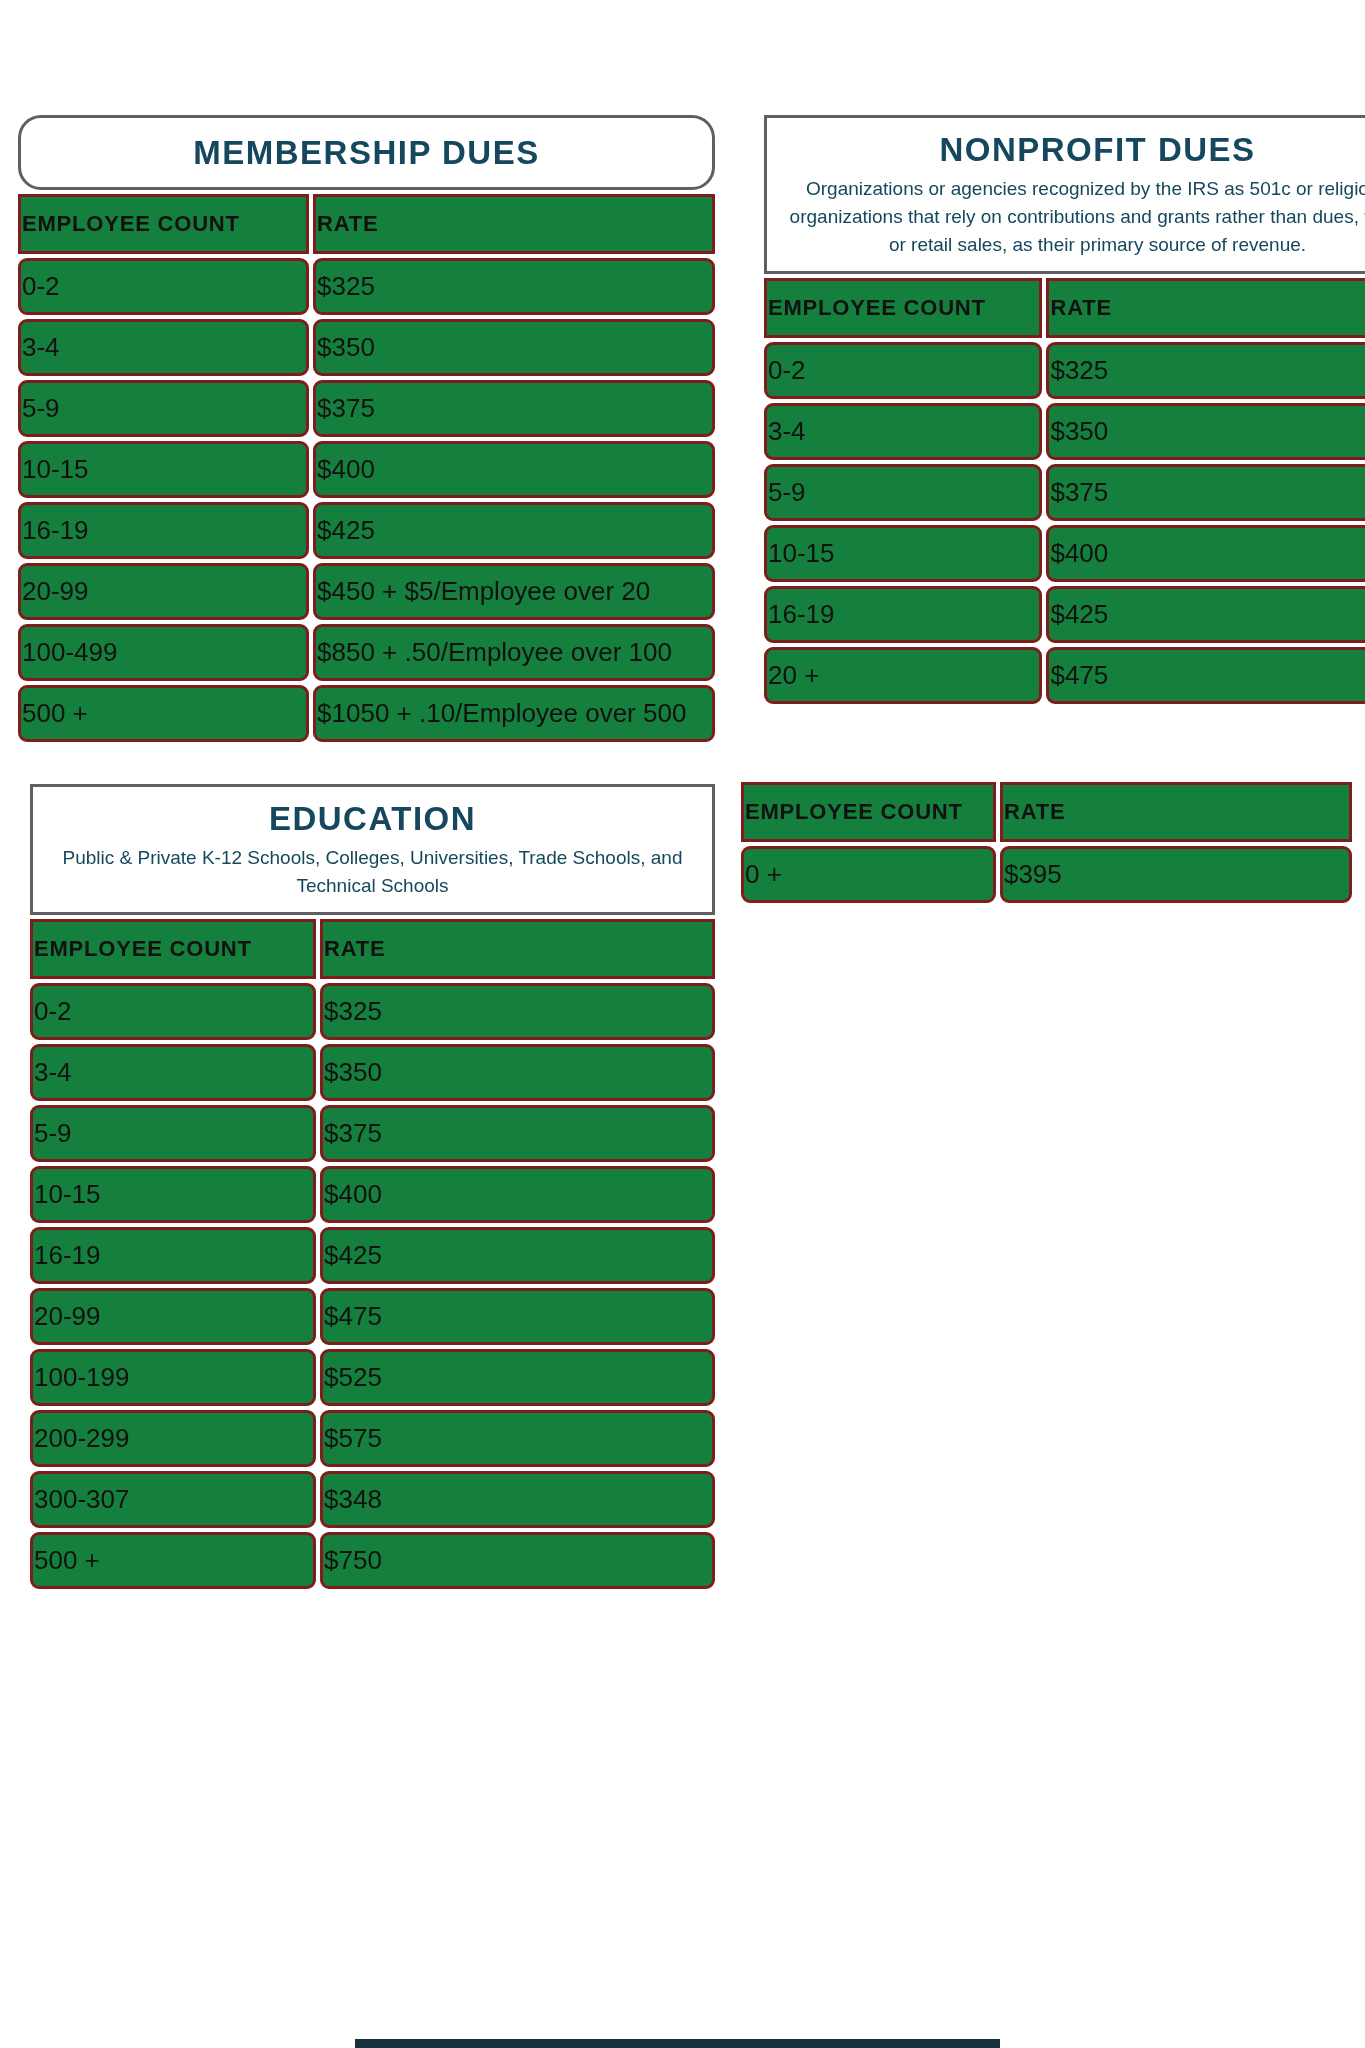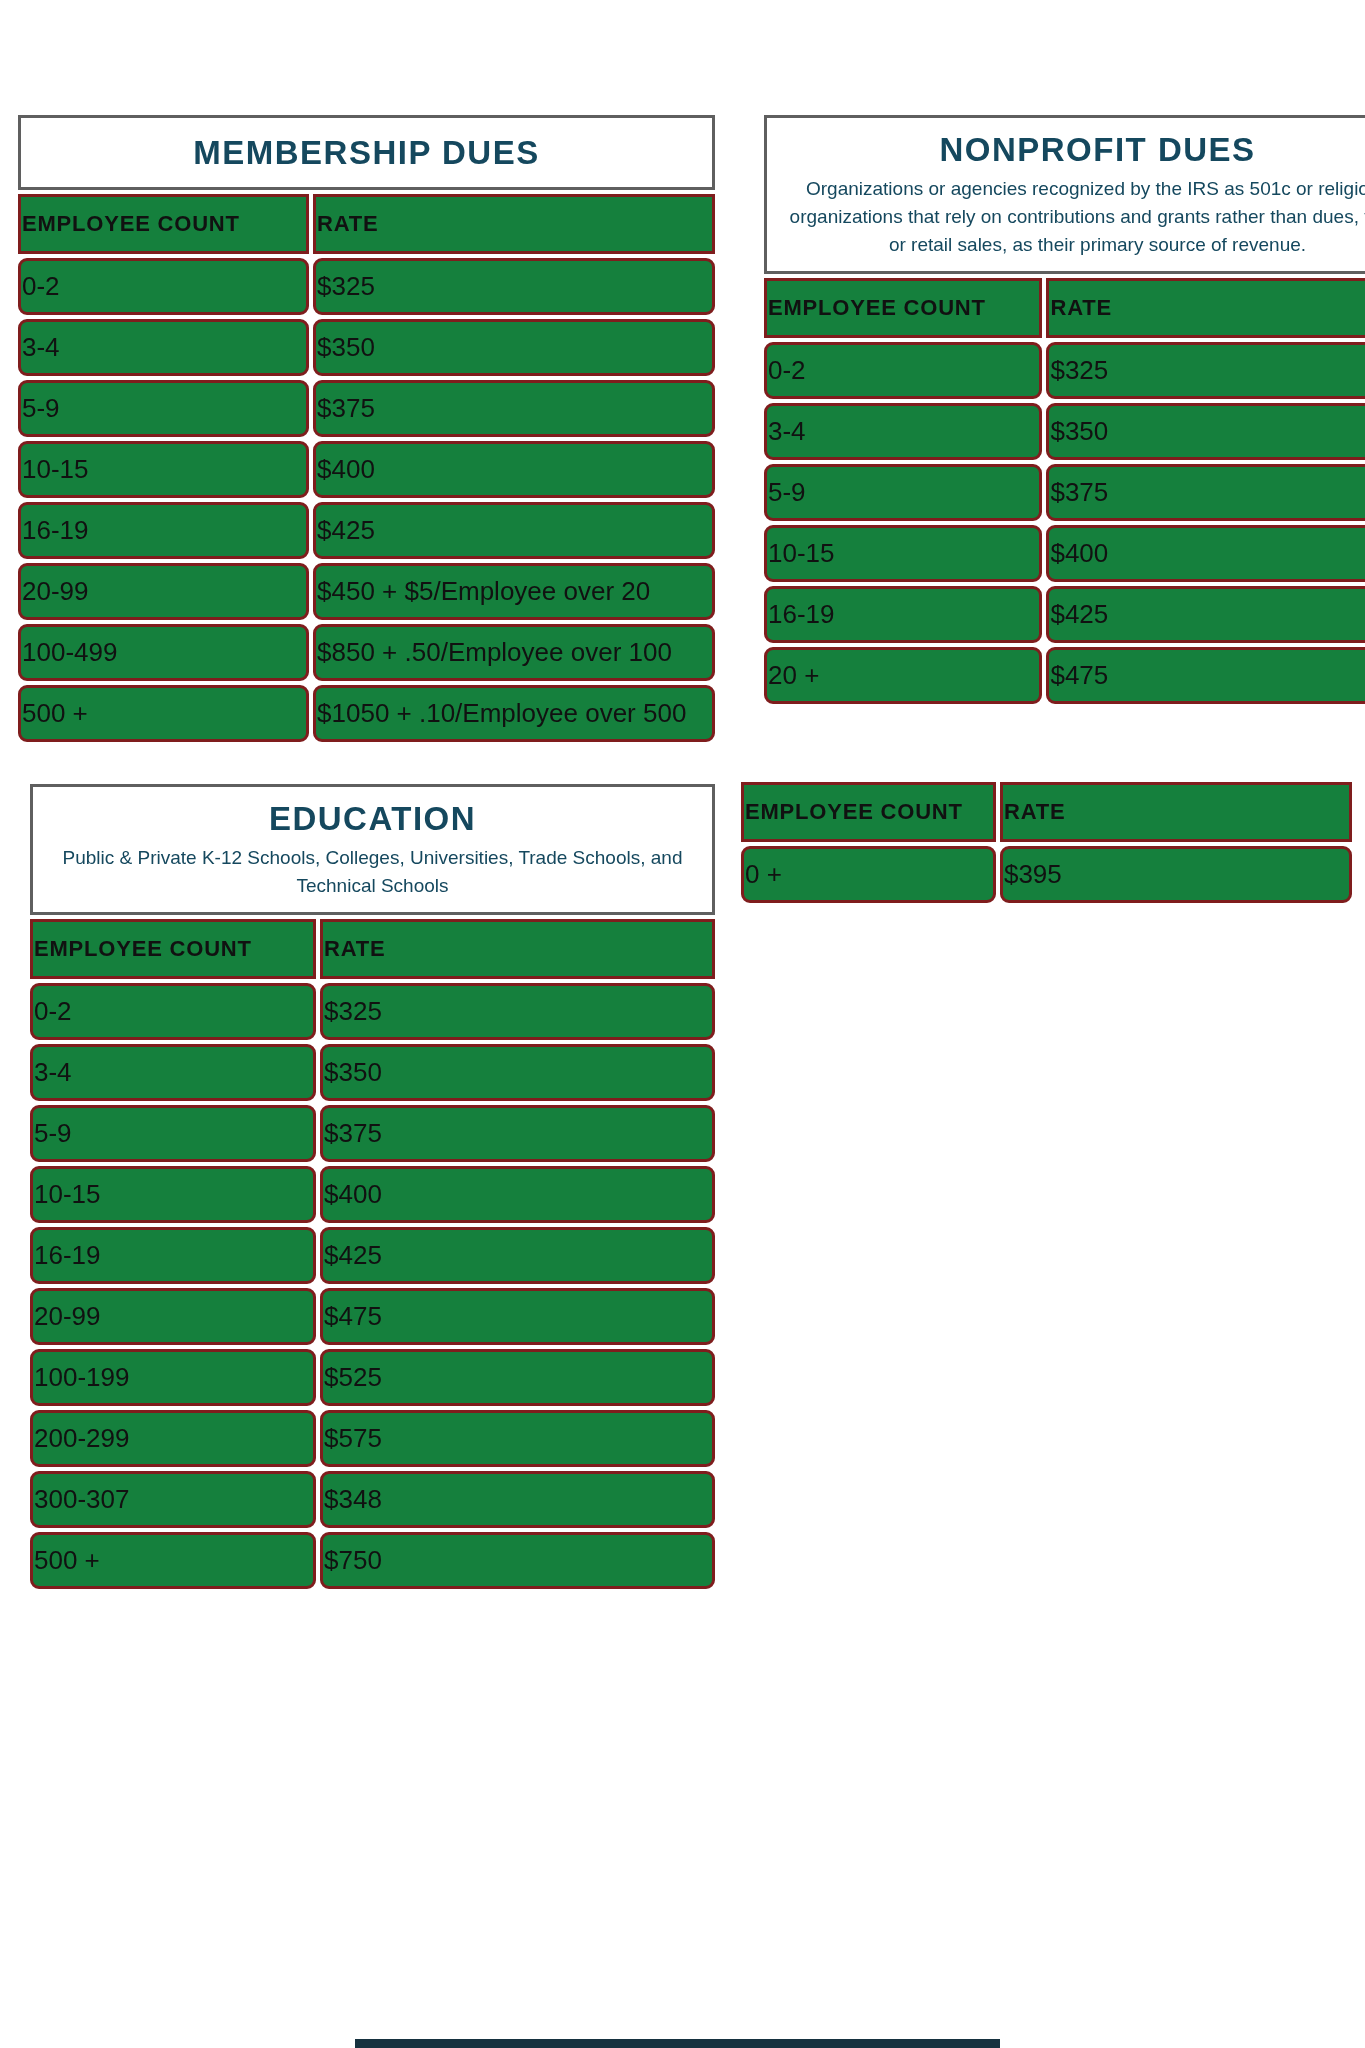"MEMBERSHIP DUES" #membership-card .card-head { border-radius: none -> 23px }
